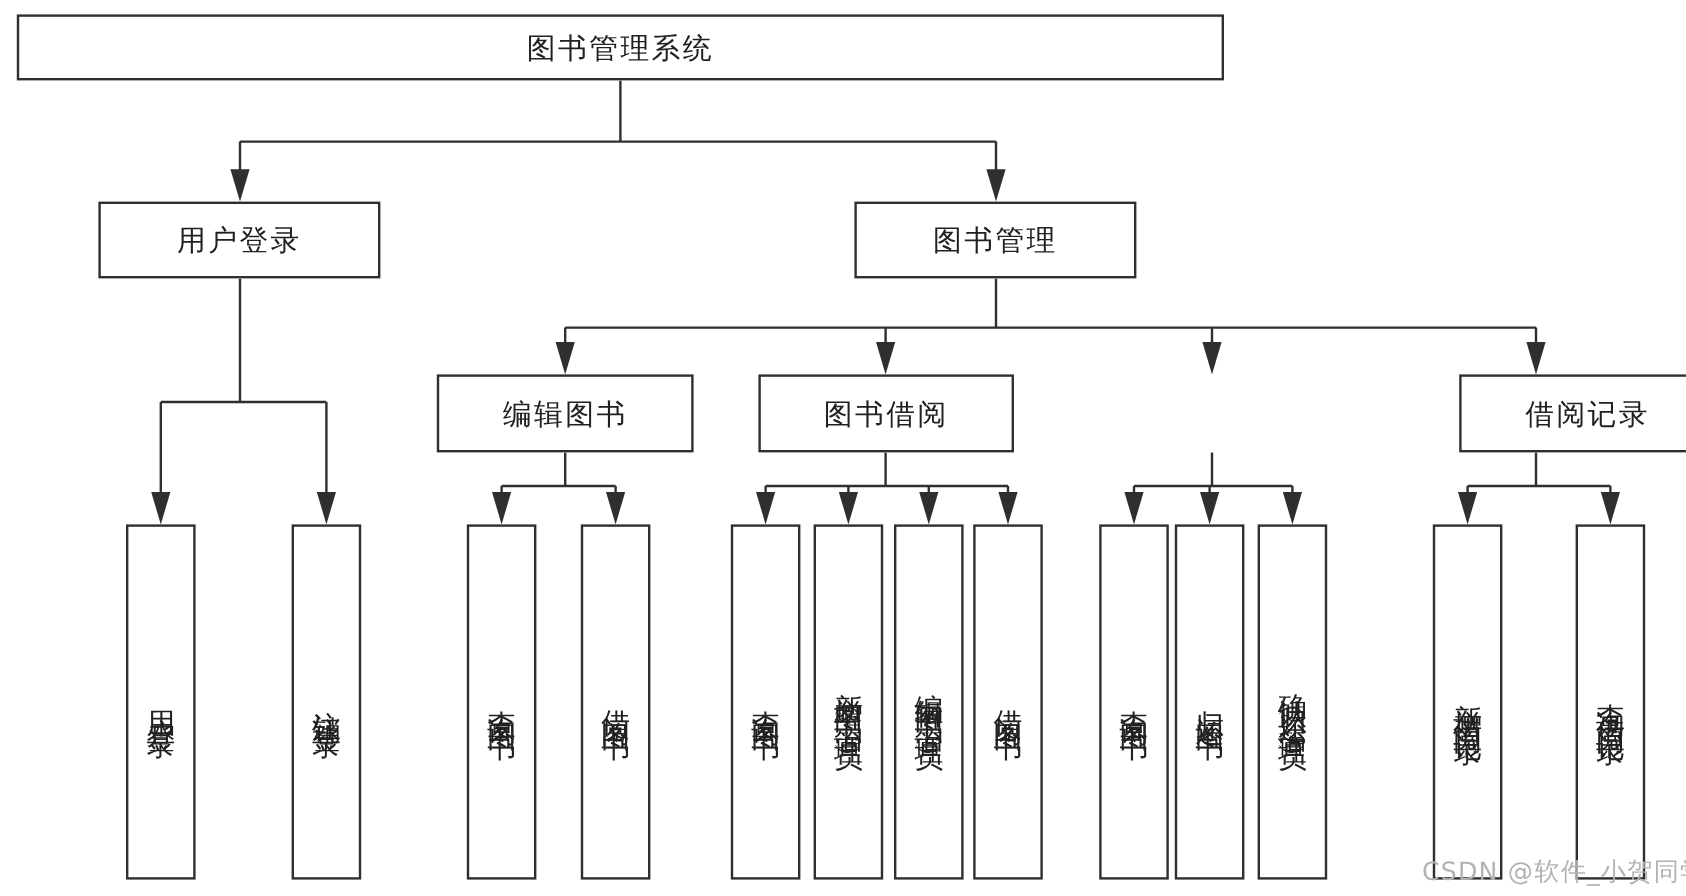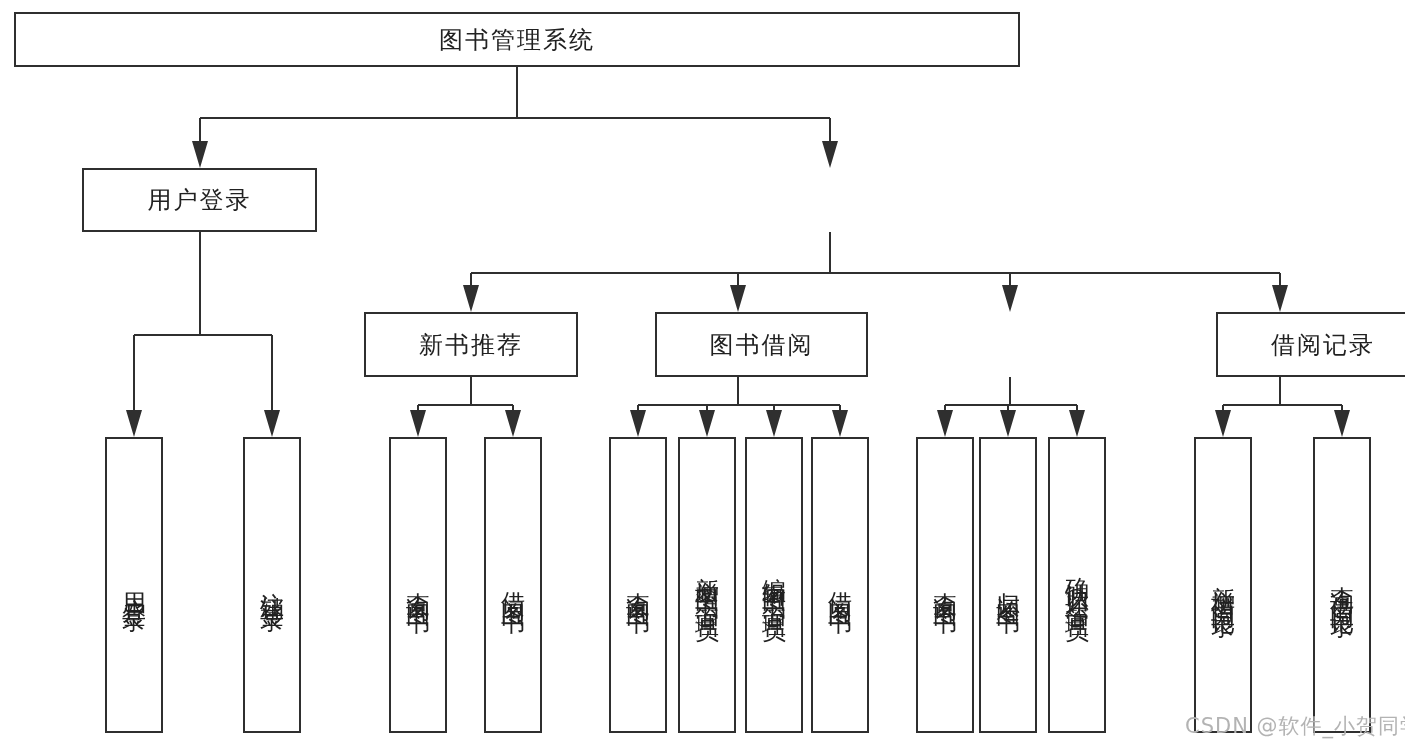"图书管理" div.box { html: none -> <div> <span>图书管理</span> </div> }
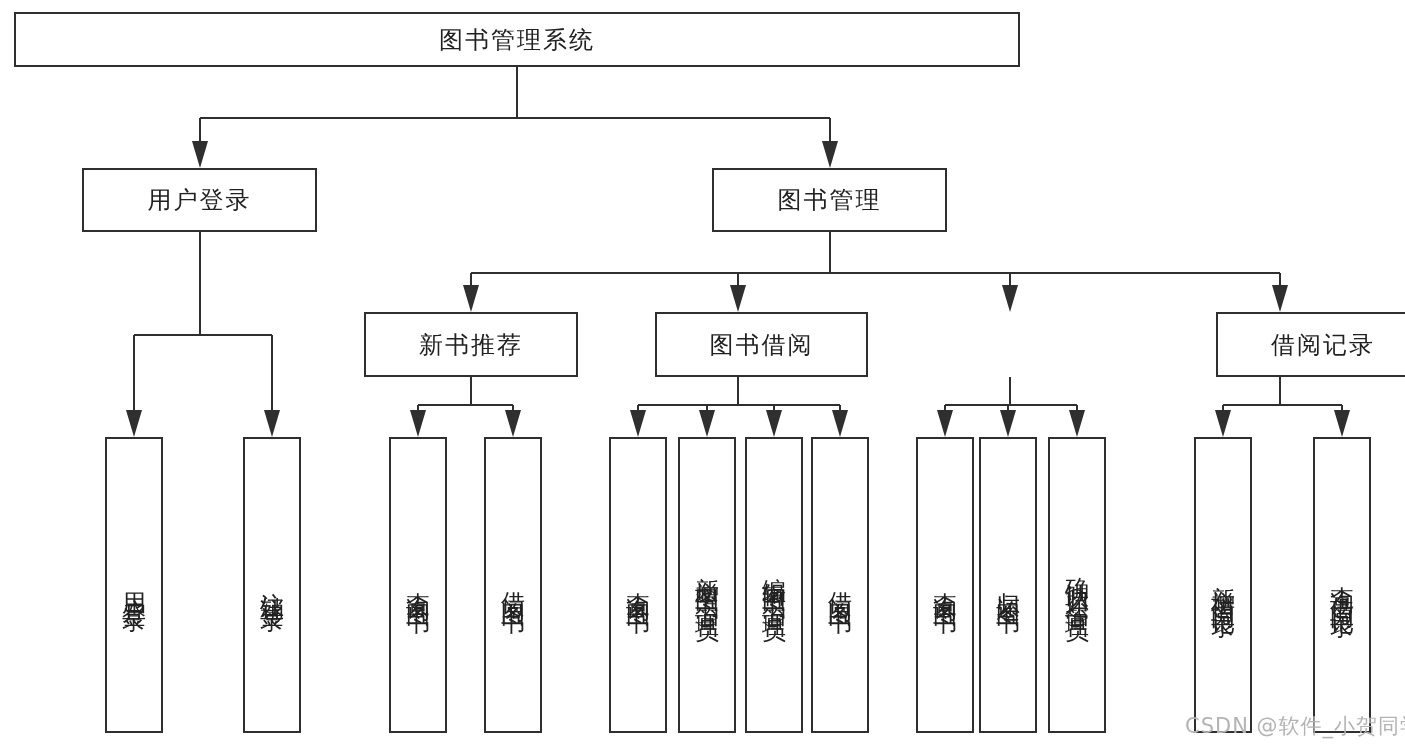"新书推荐" span { text: 新书推荐 -> 编辑图书 }
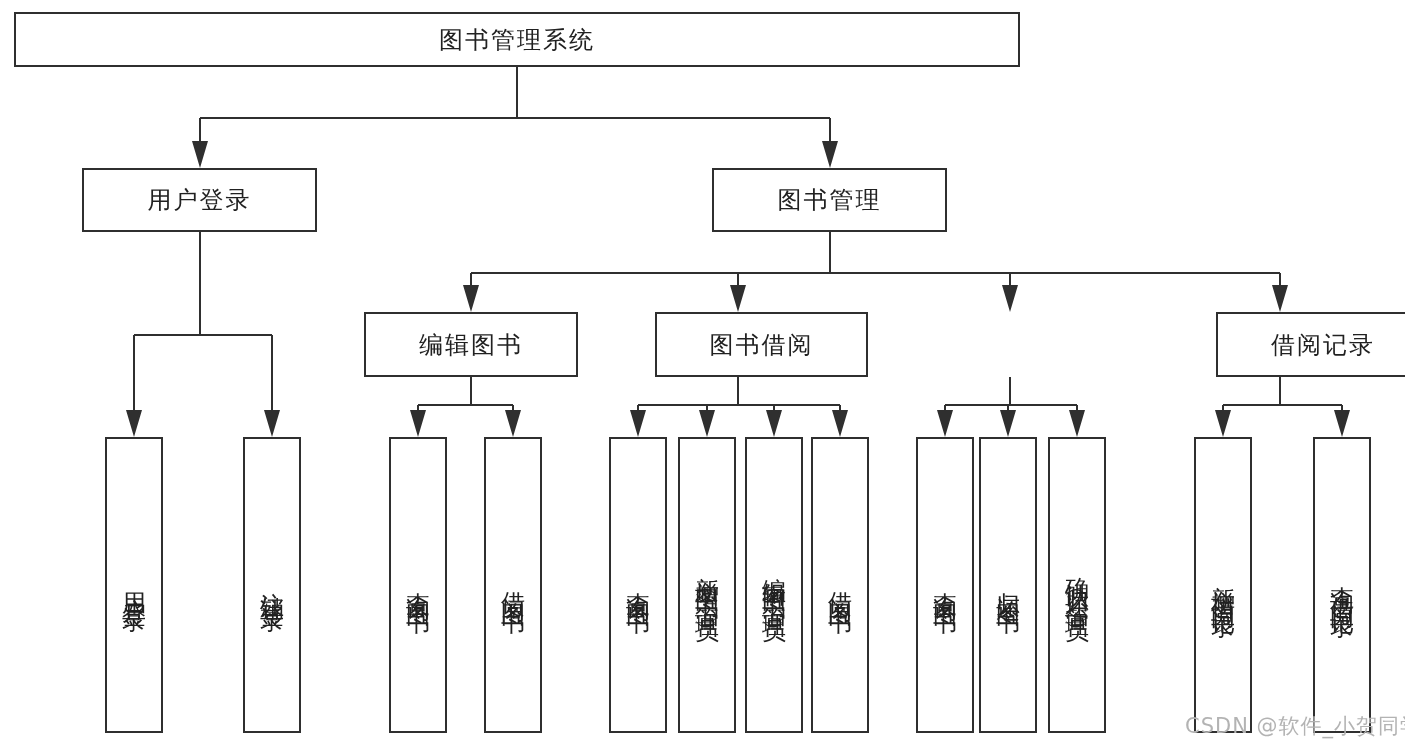"图书借阅" div.box { left: 655px -> 632px }
